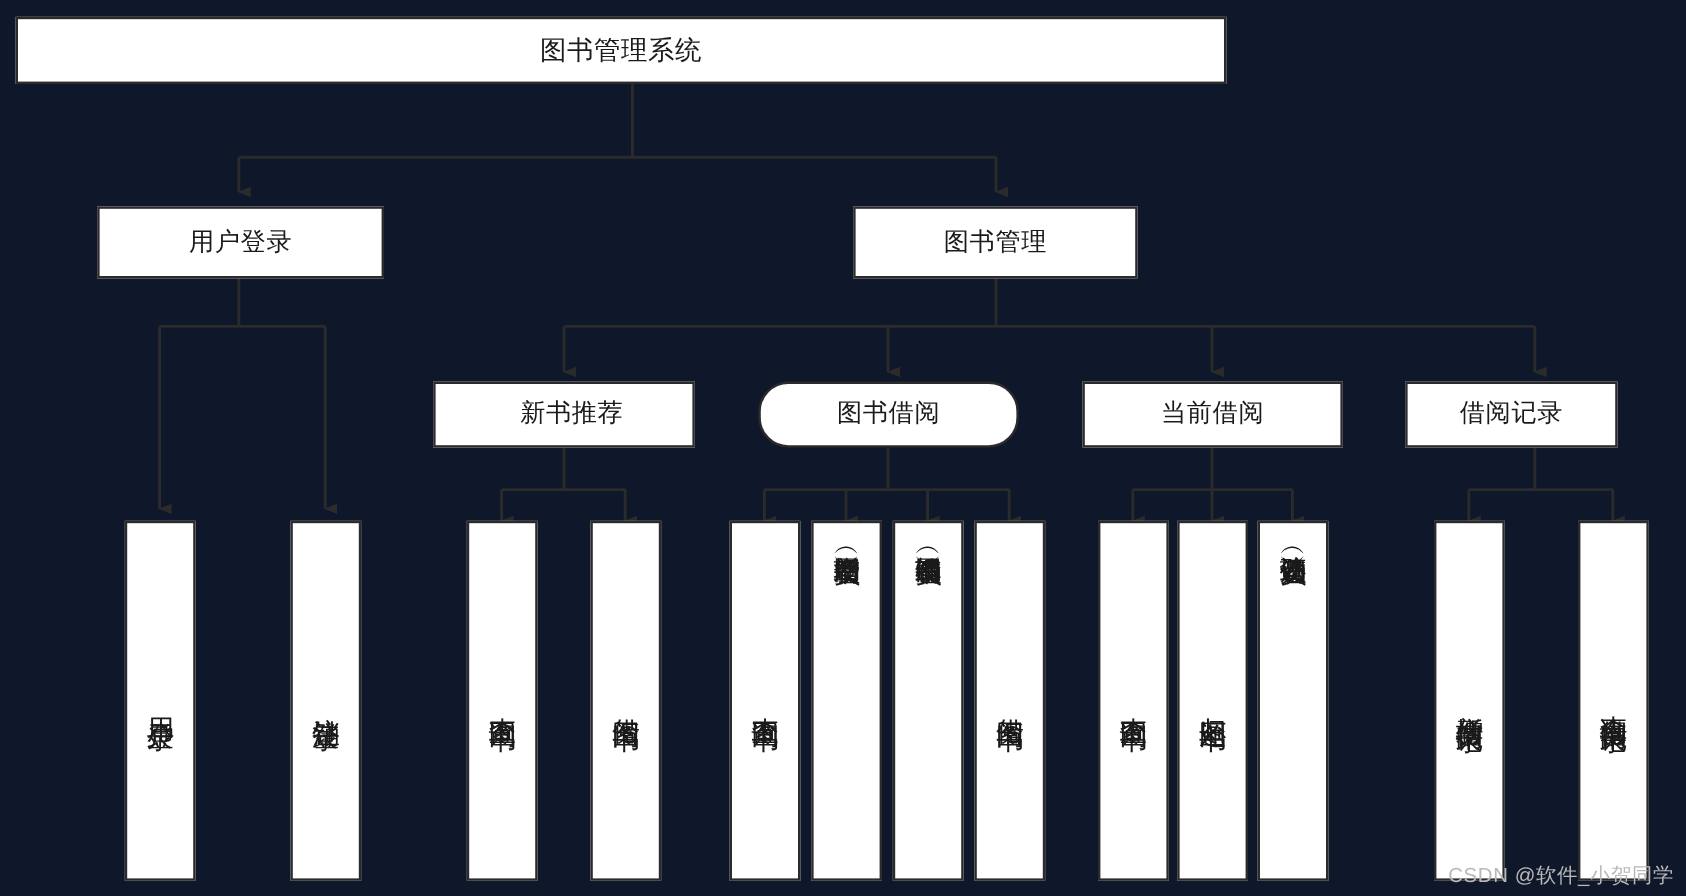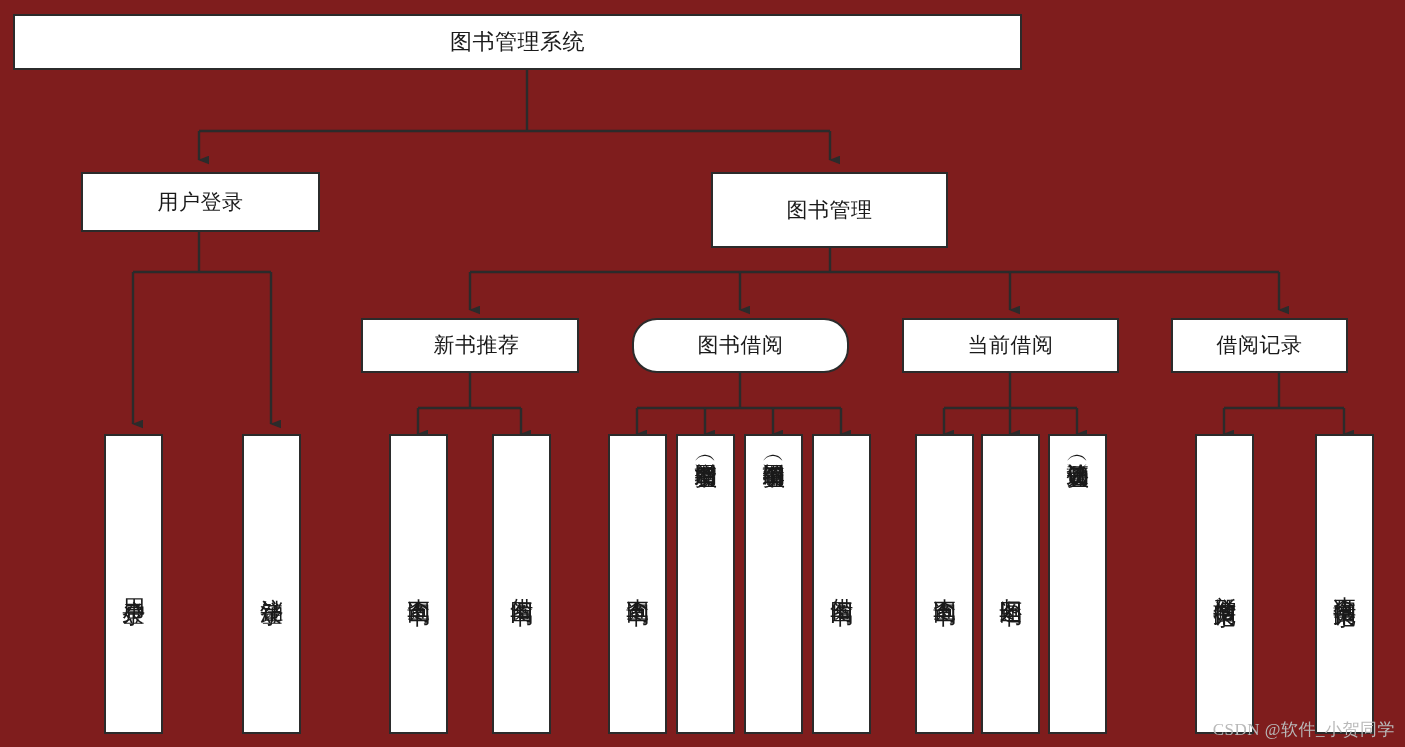"图书管理系统" #diagram-root { background: #7f1d1d -> #0f172a }
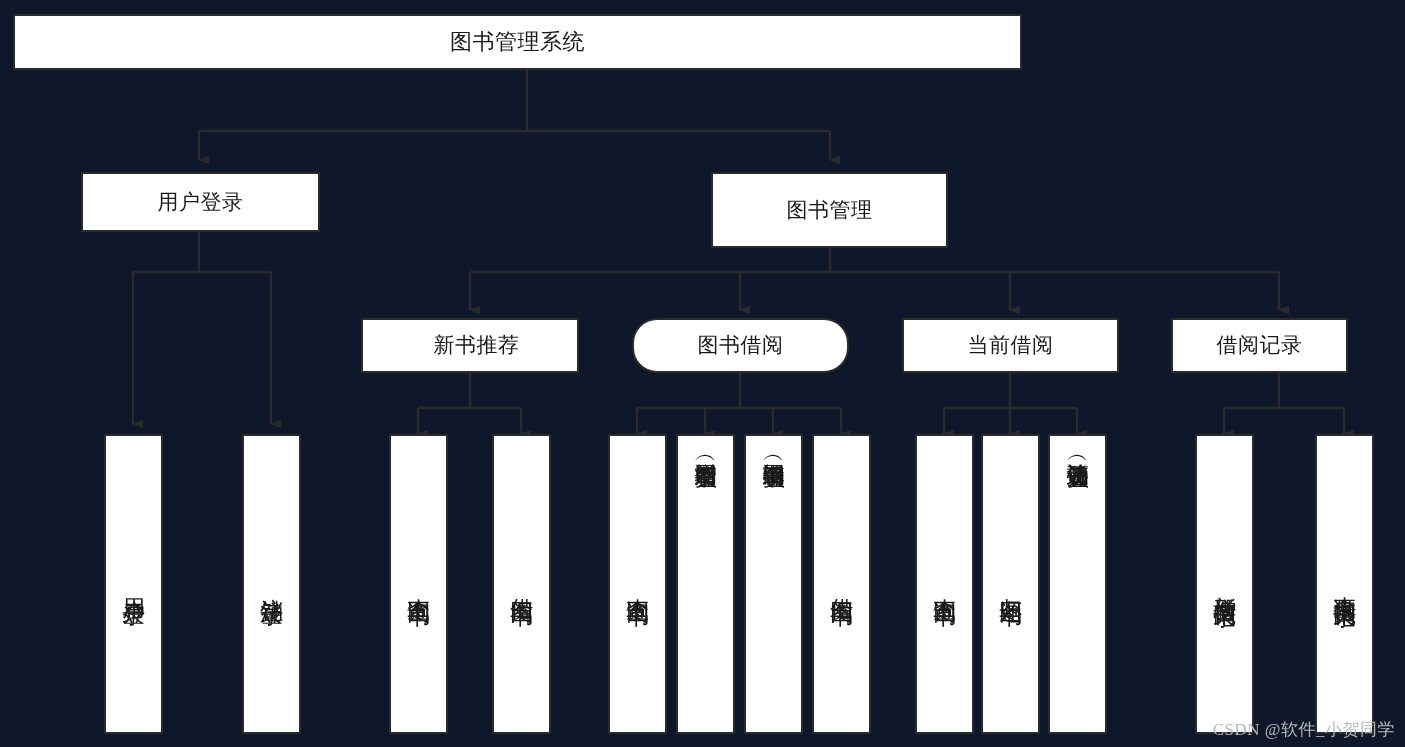"图书管理" div.node { height: 76px -> 60px }
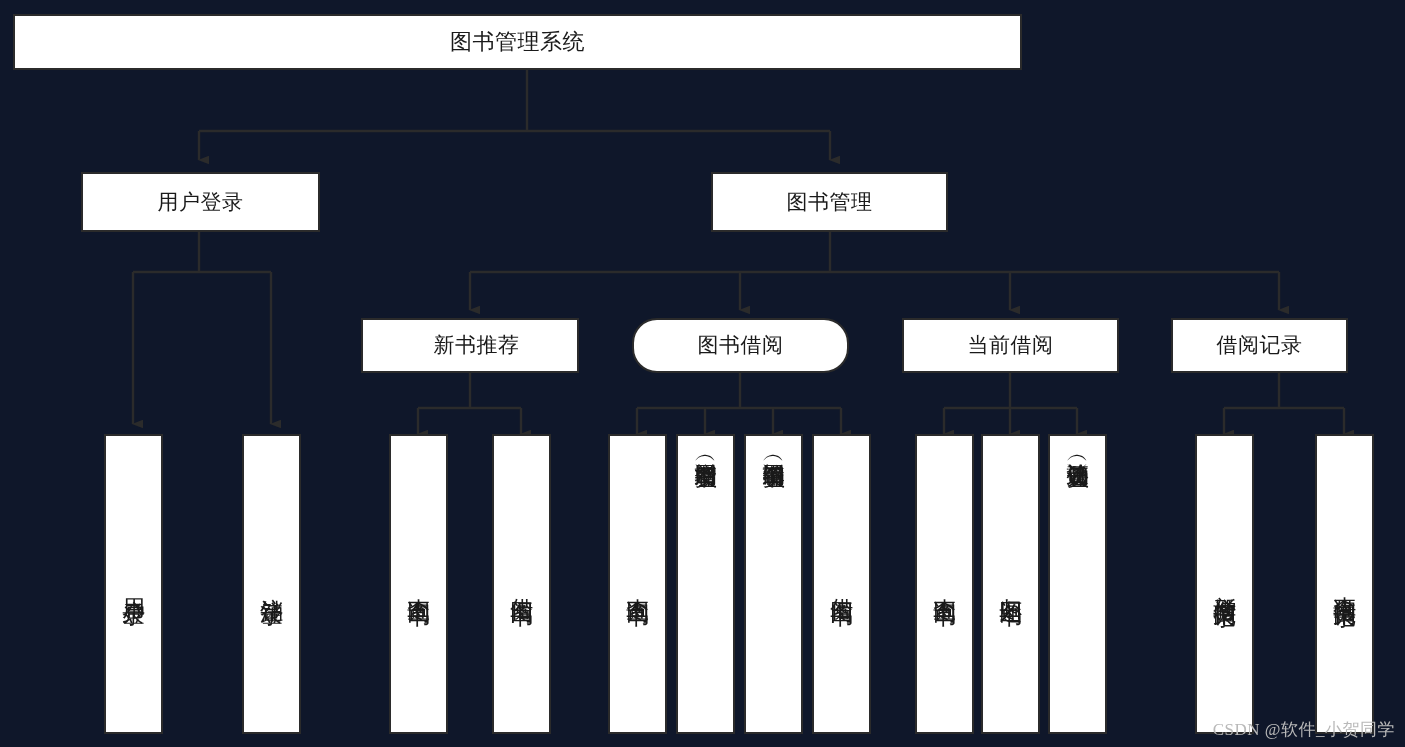"CSDN @软件_小贺同学" #watermark { font-family: Liberation Serif, serif -> none }
